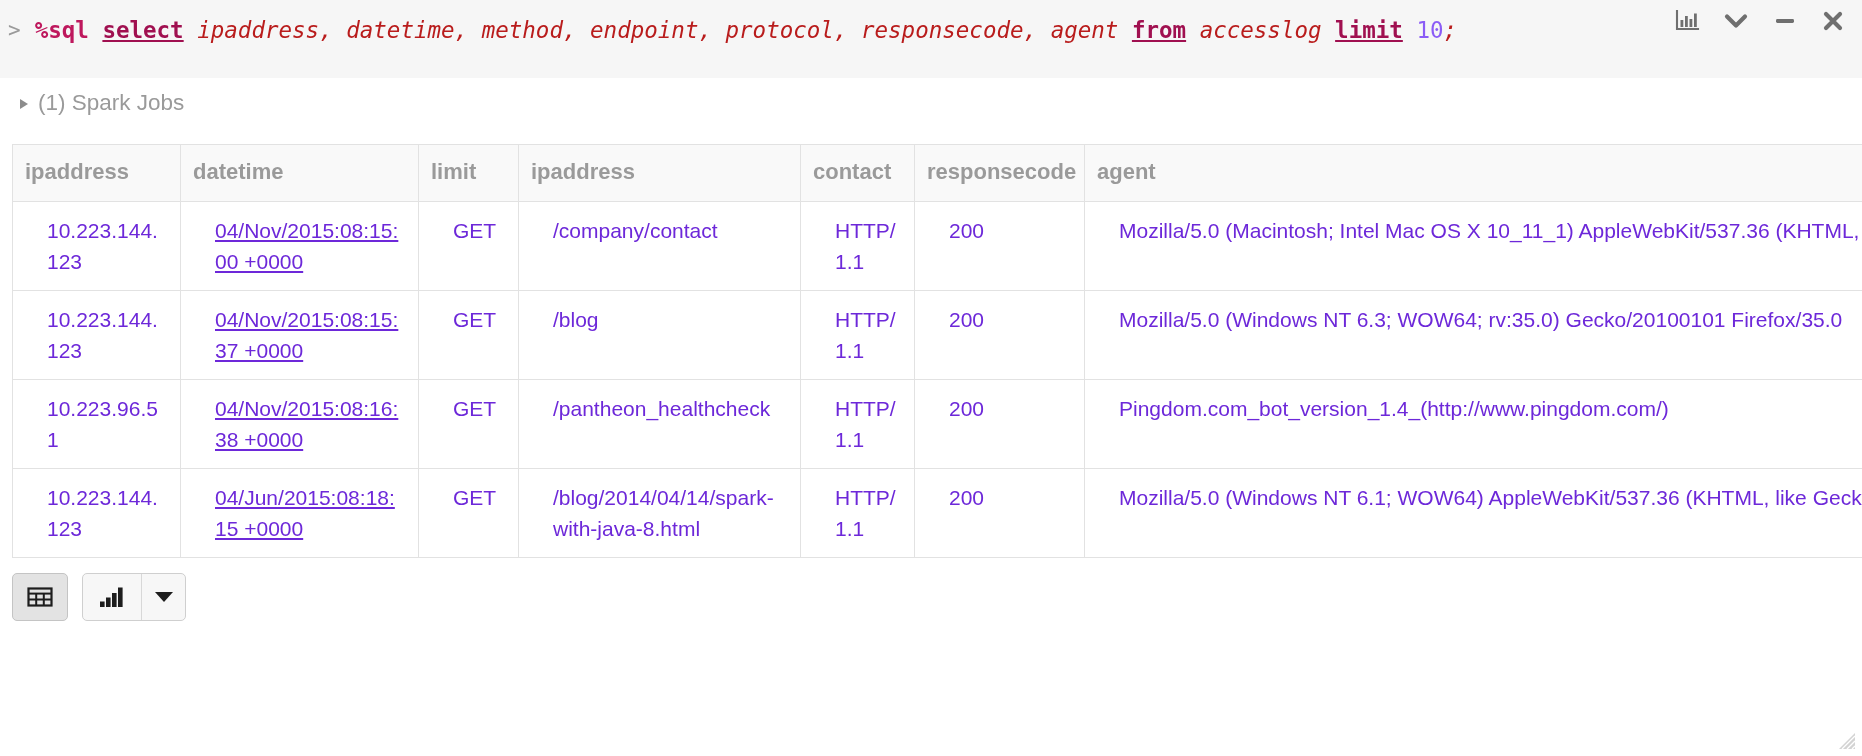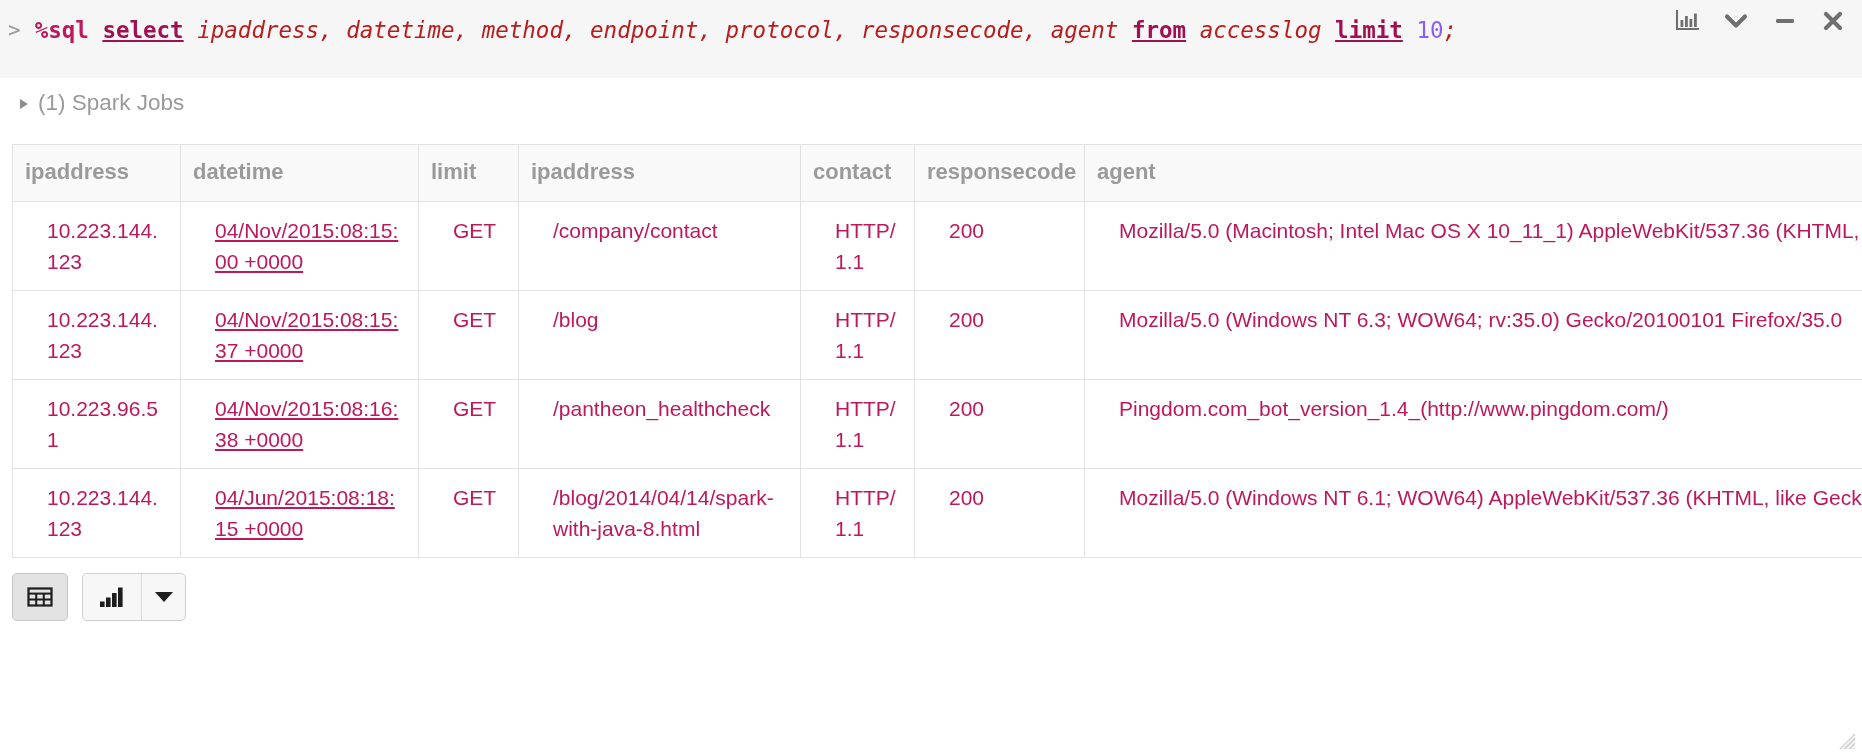"10.223.144.123" table.results tbody td { color: #be185d -> #6d28d9 }
